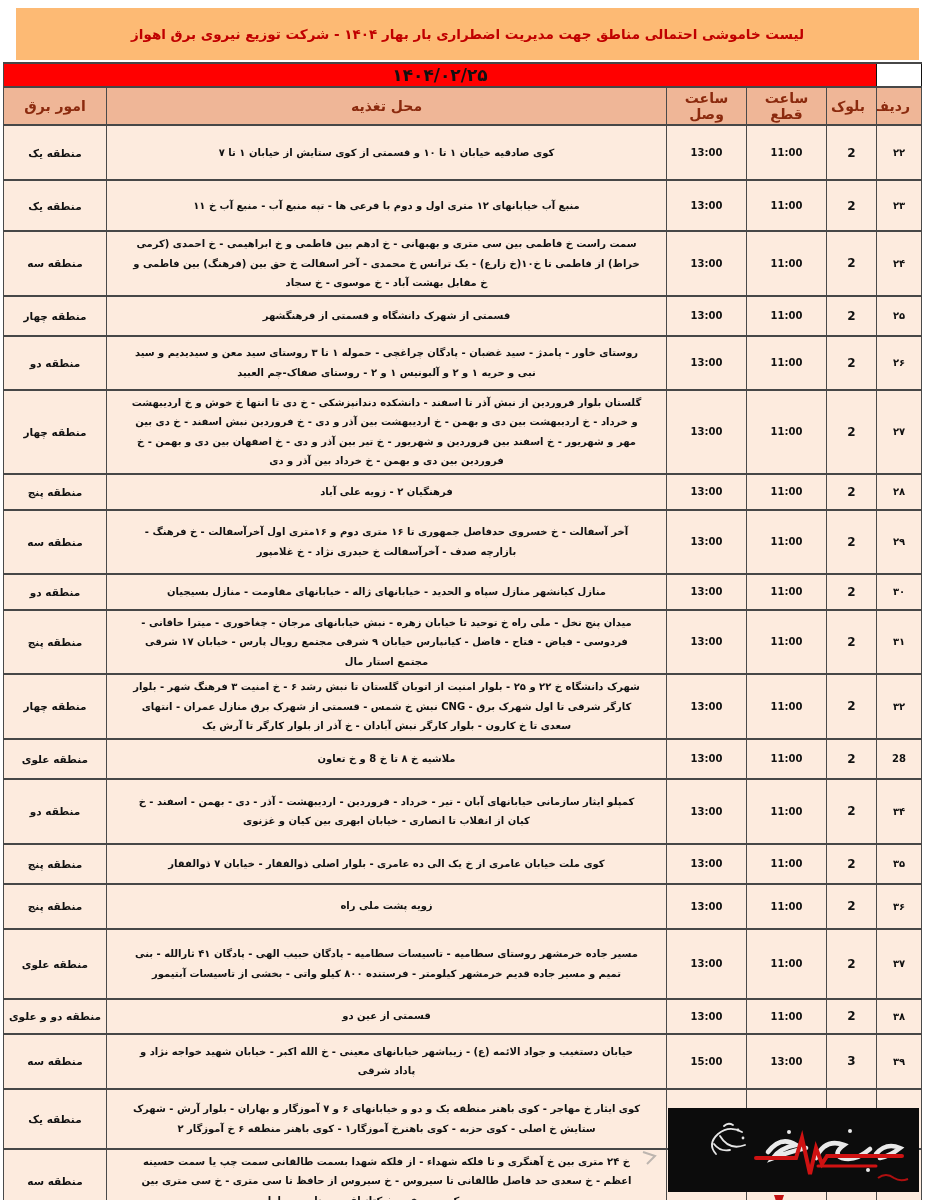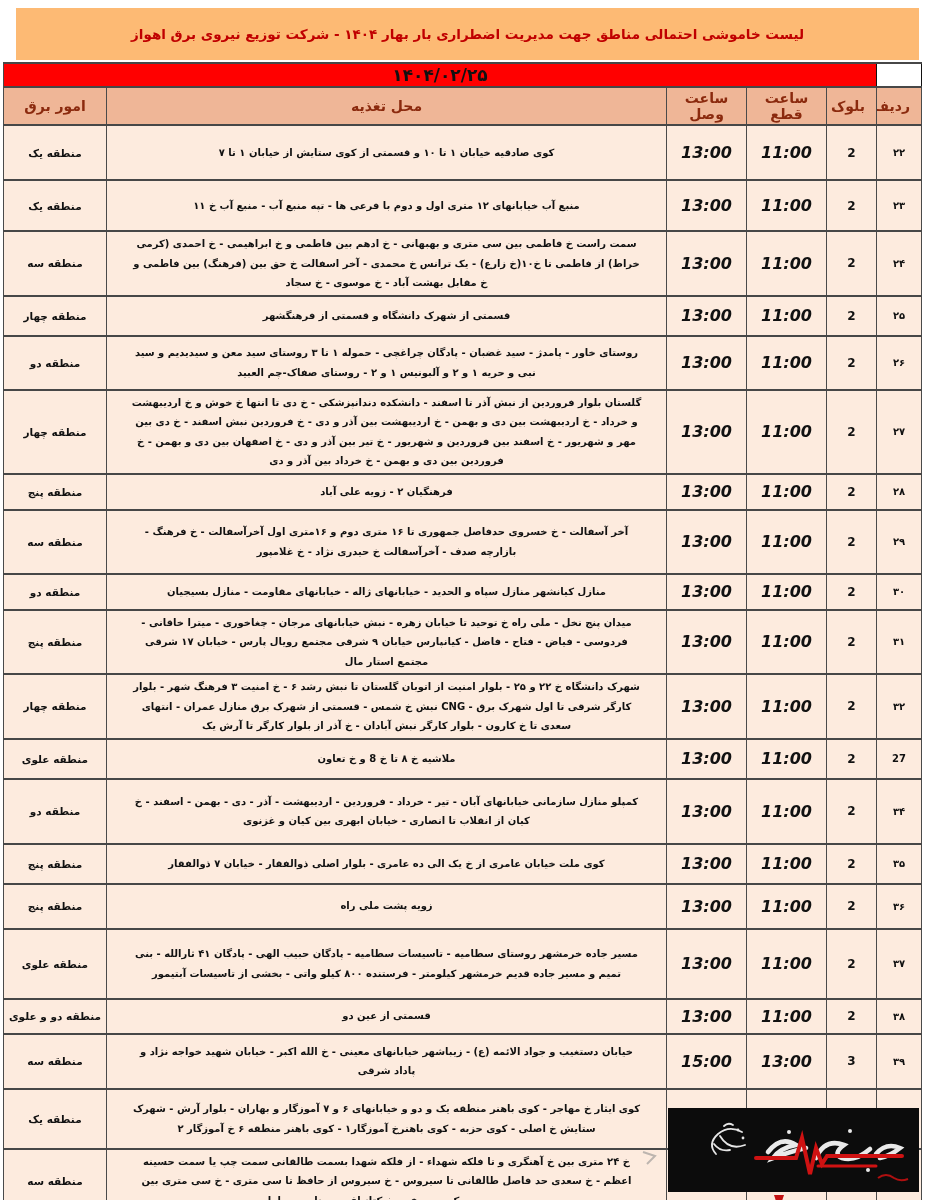"13:00" td.time { font-size: 16px -> 10px; font-style: italic -> none }
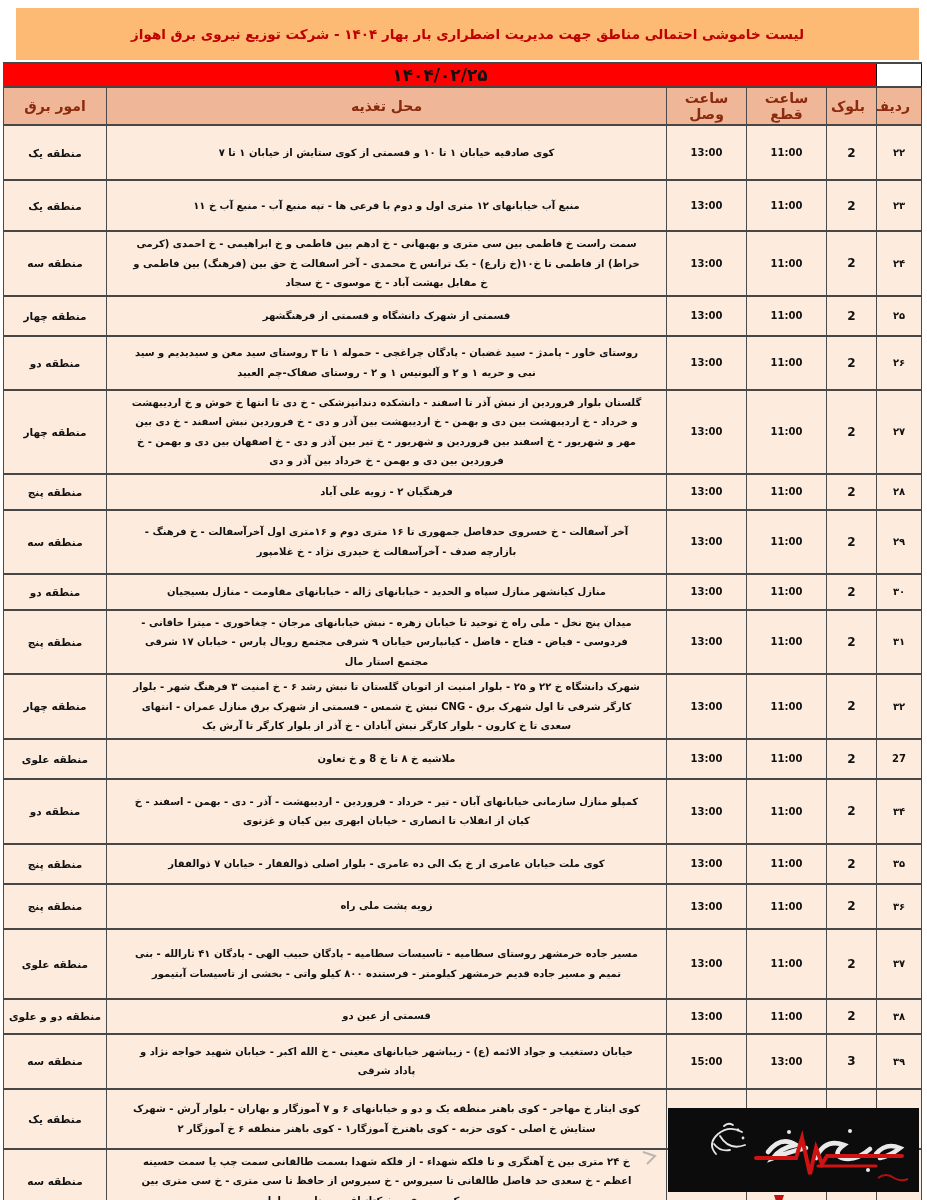"27" td.cell { text: 27 -> 28 }
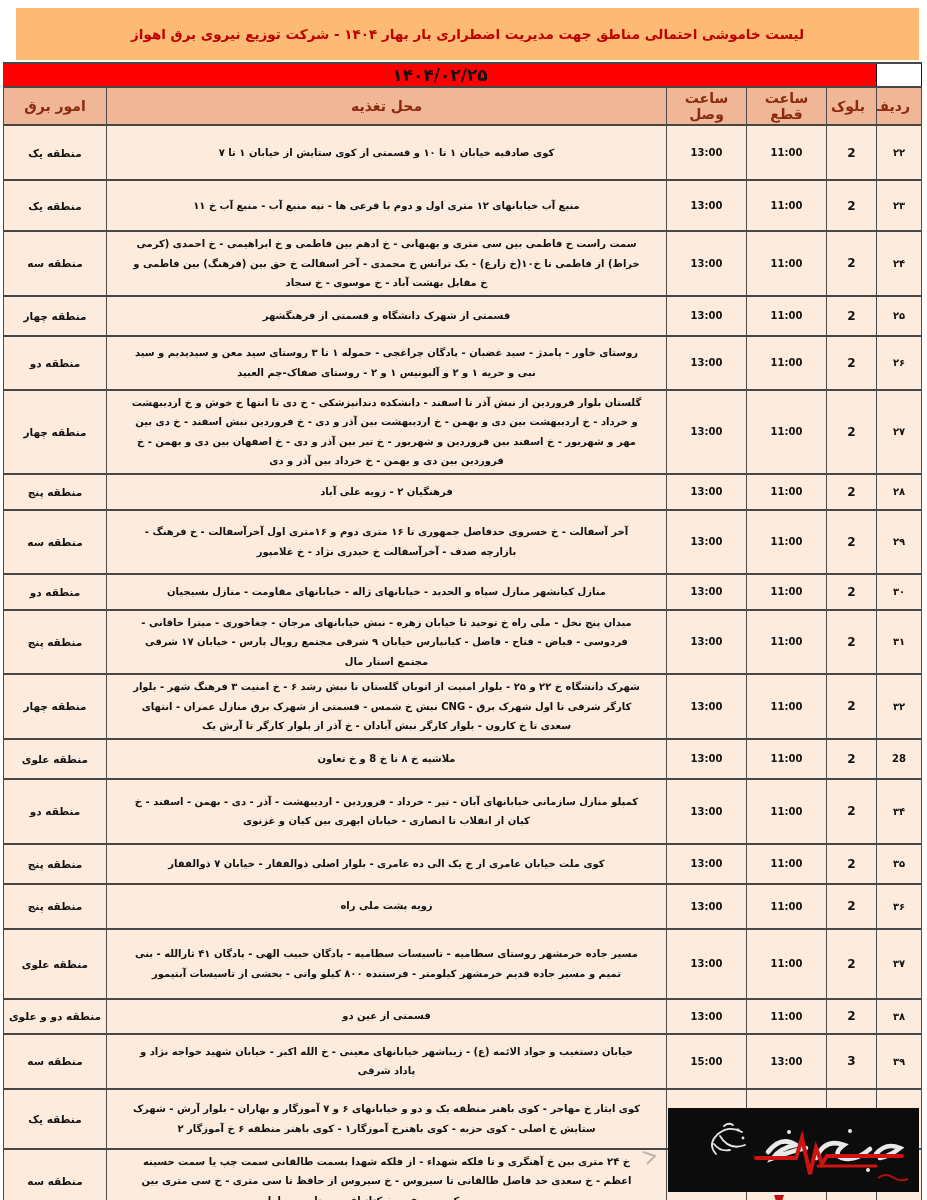"کمپلو منازل سازمانی خیابانهای آبان" td.cell { text: منازل -> ایثار }
